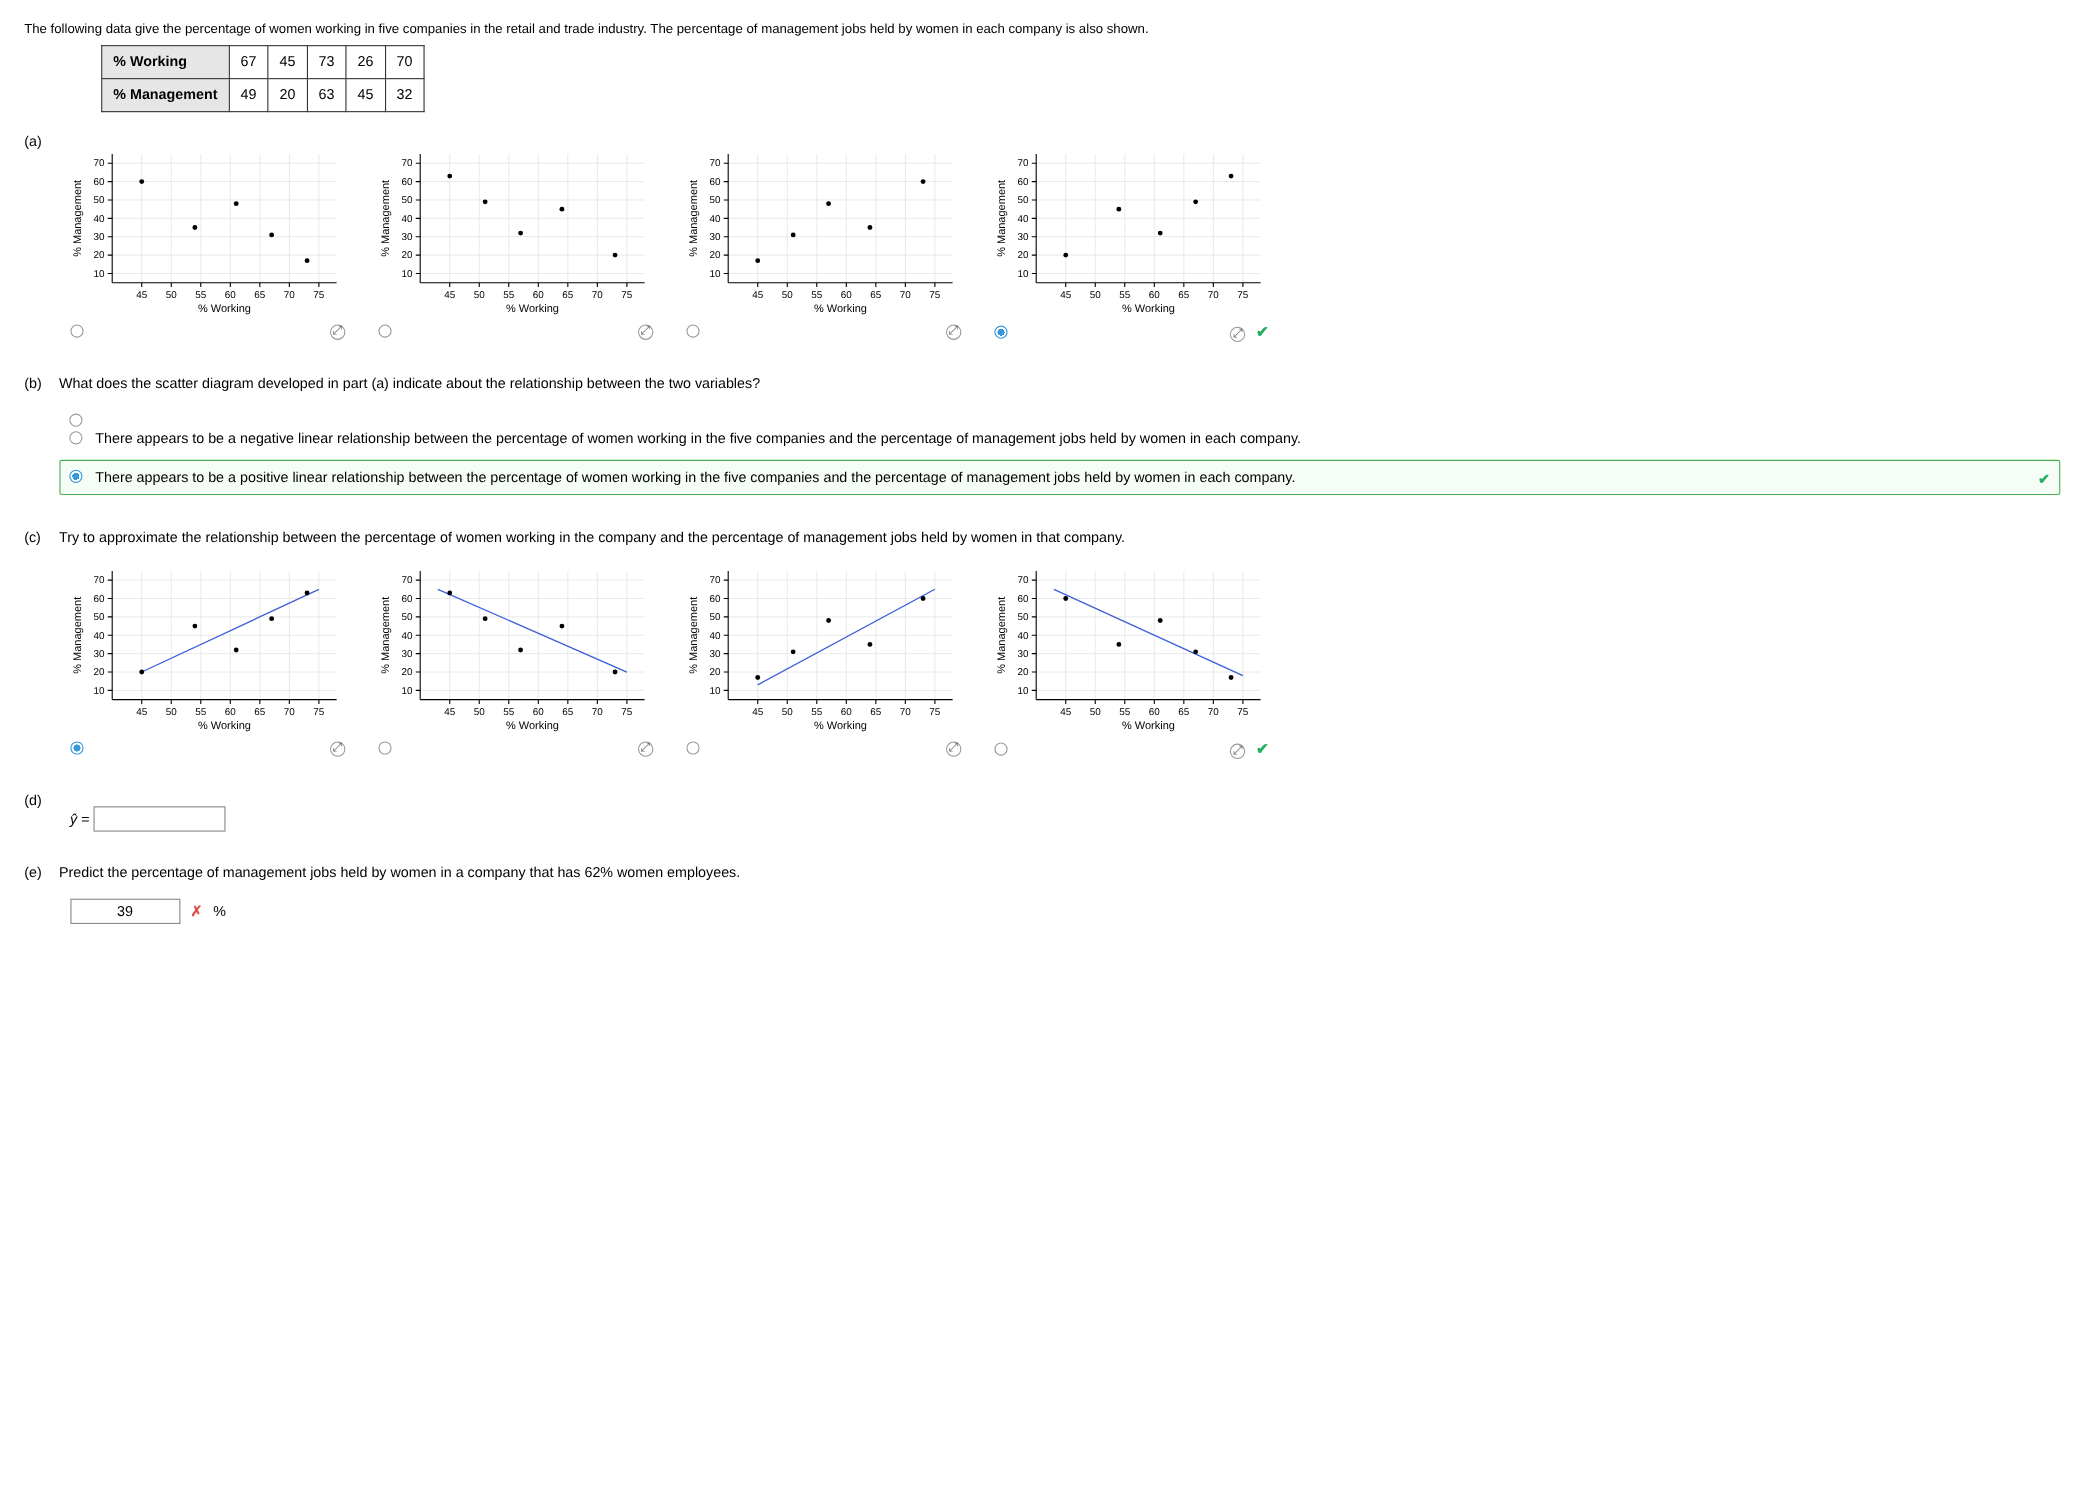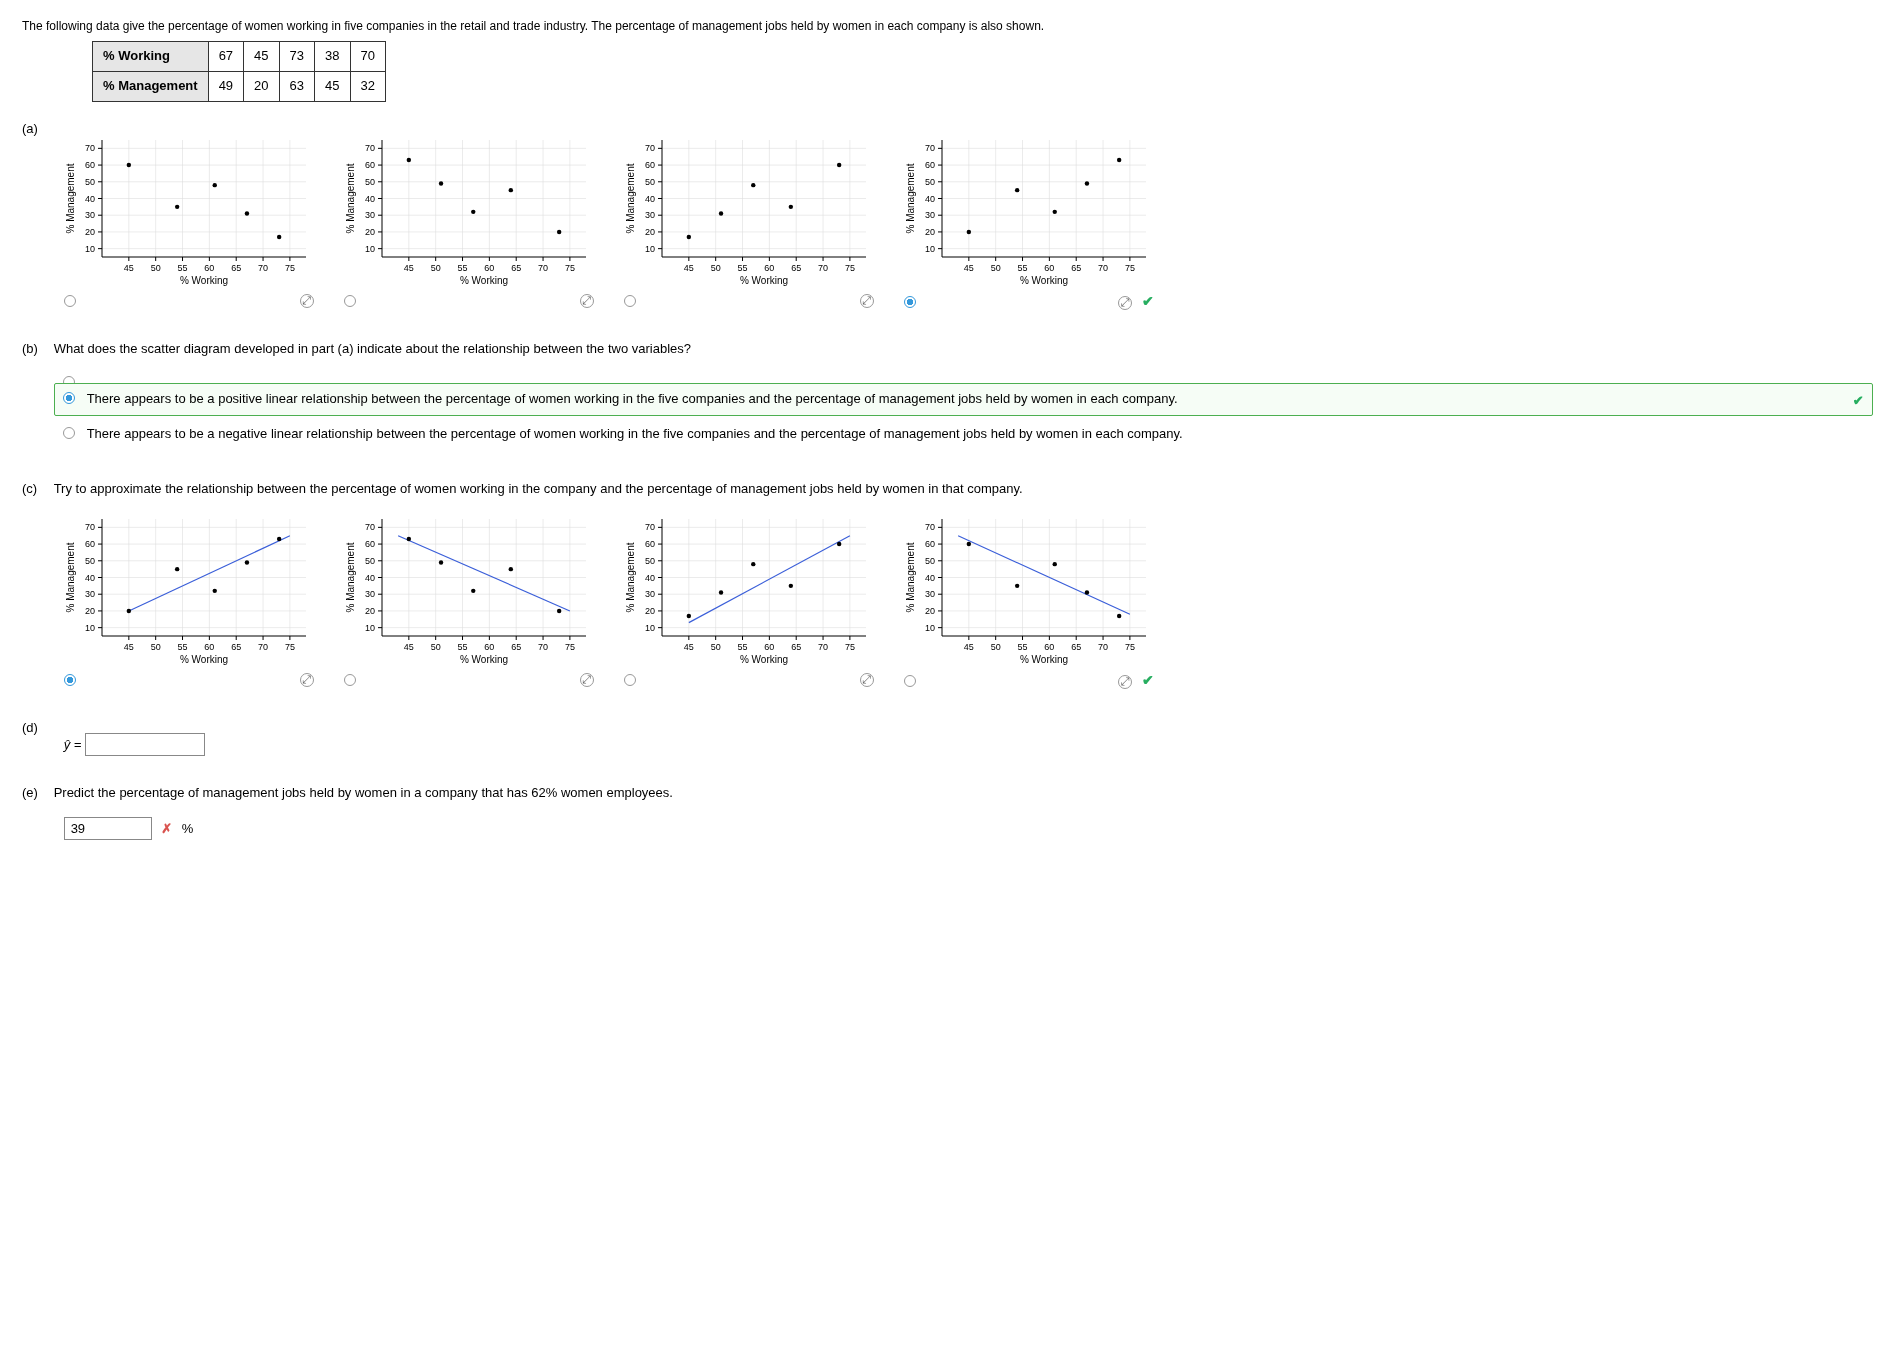"38" td { text: 38 -> 26 }
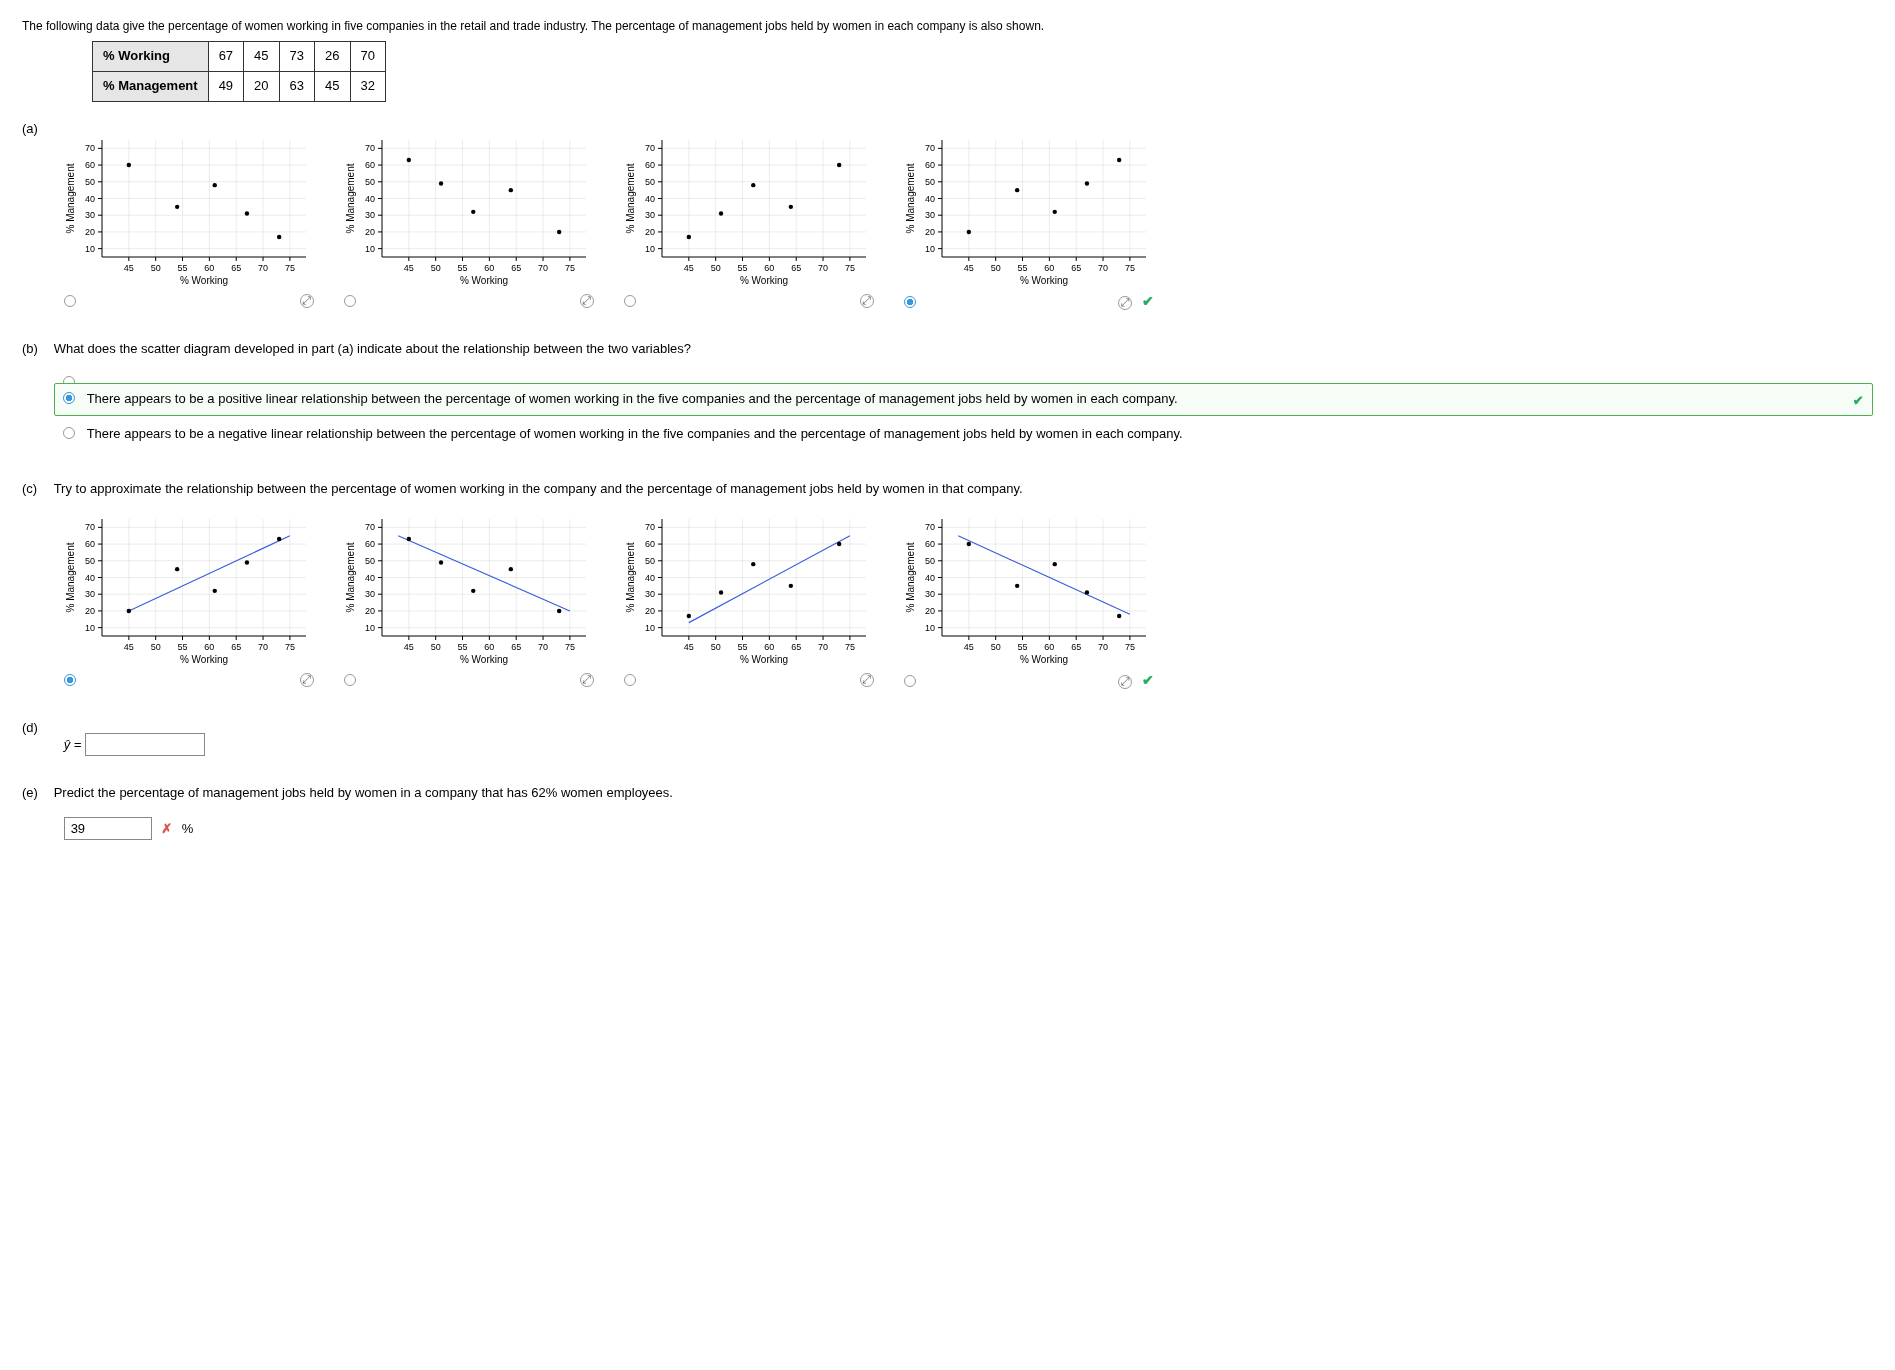"There appears to be a" div.radio-option { order: before "There appears to be a negative" -> after "There appears to be a negative" }
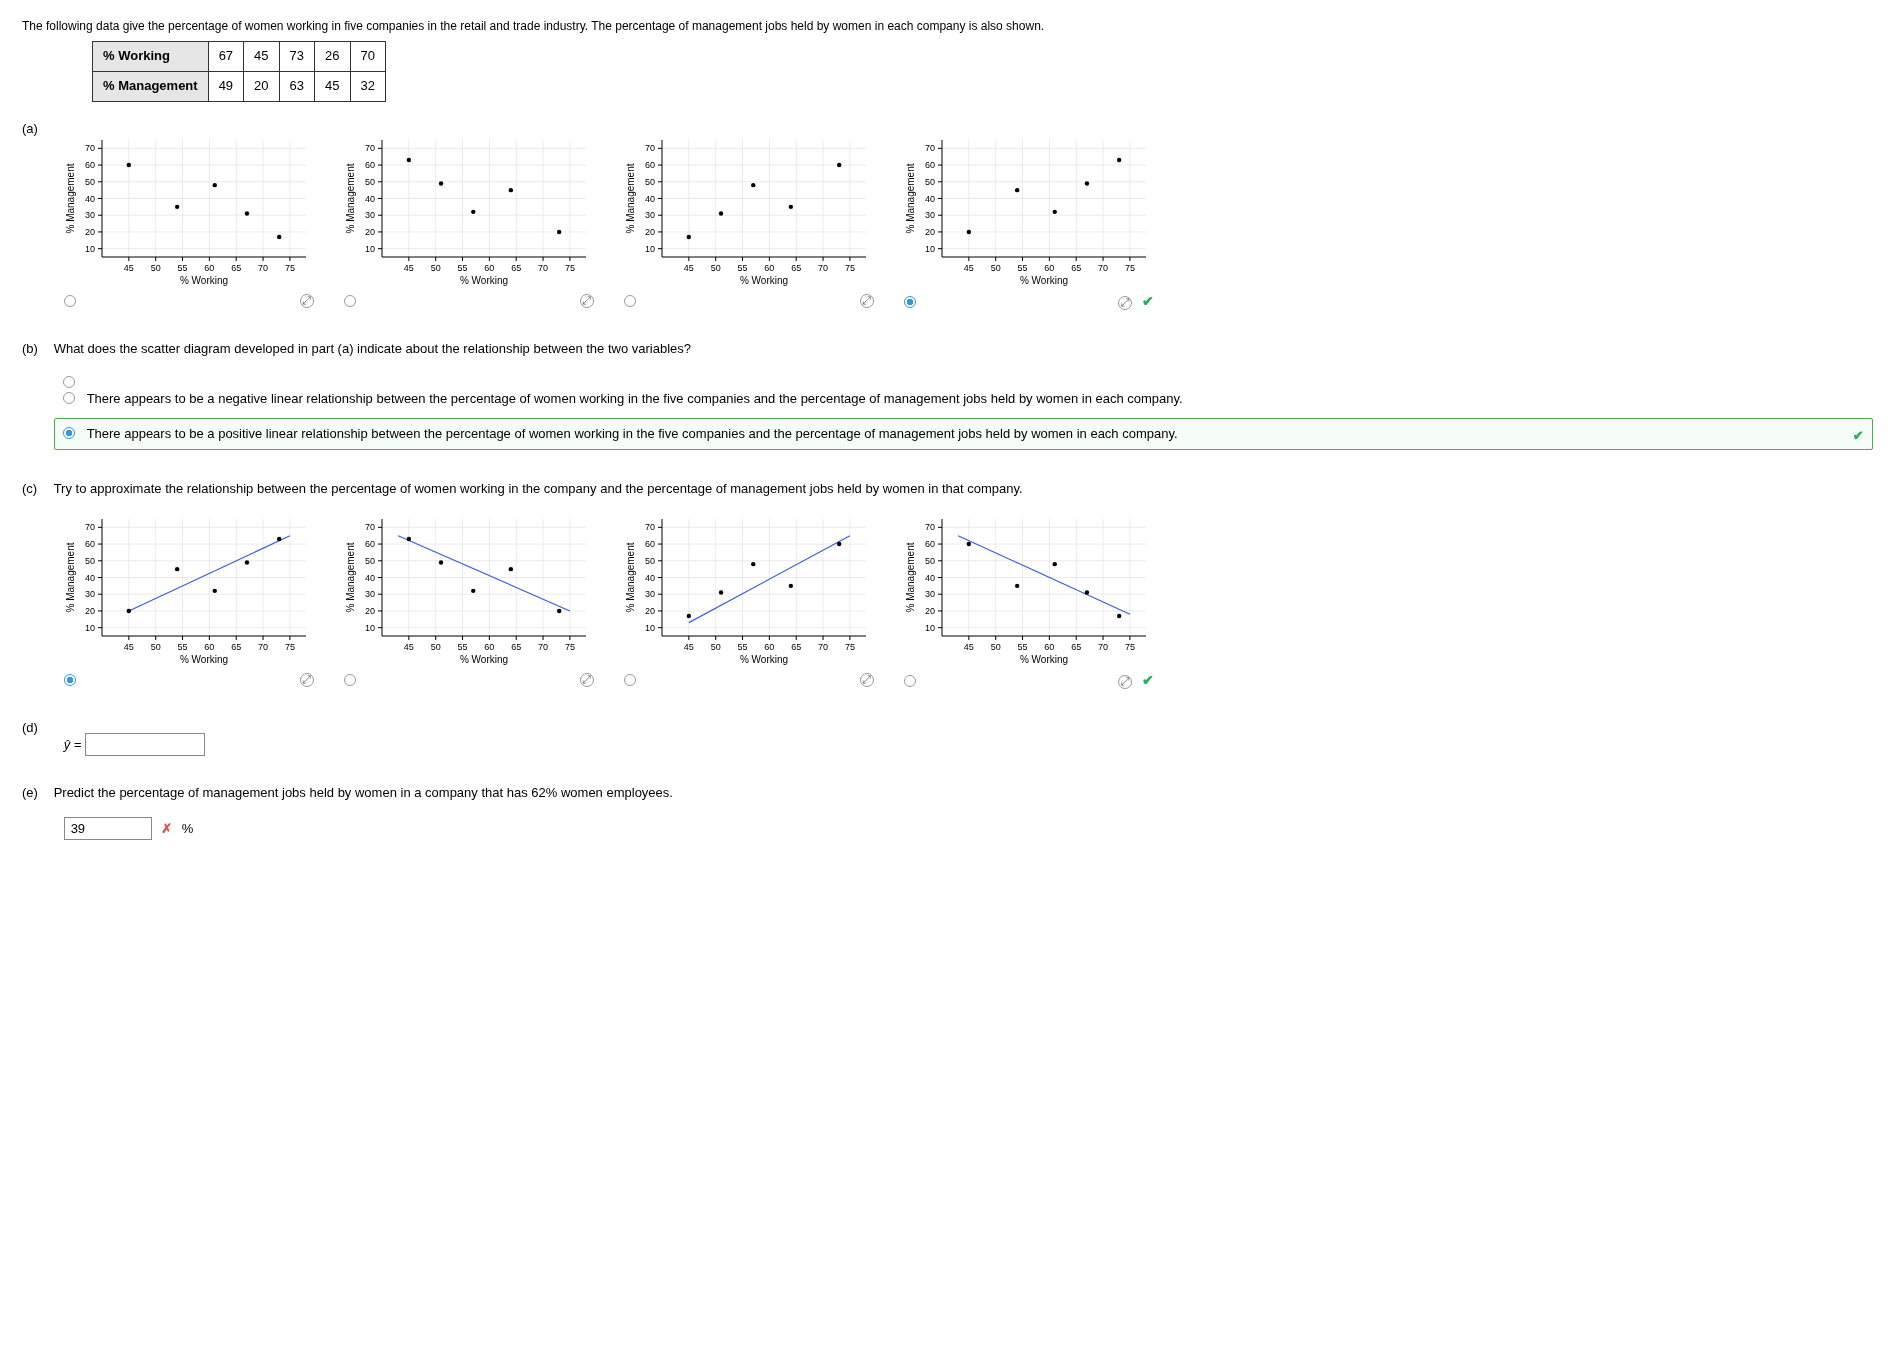"39" input.answer-box { text-align: none -> center; width: 88px -> 100px }
